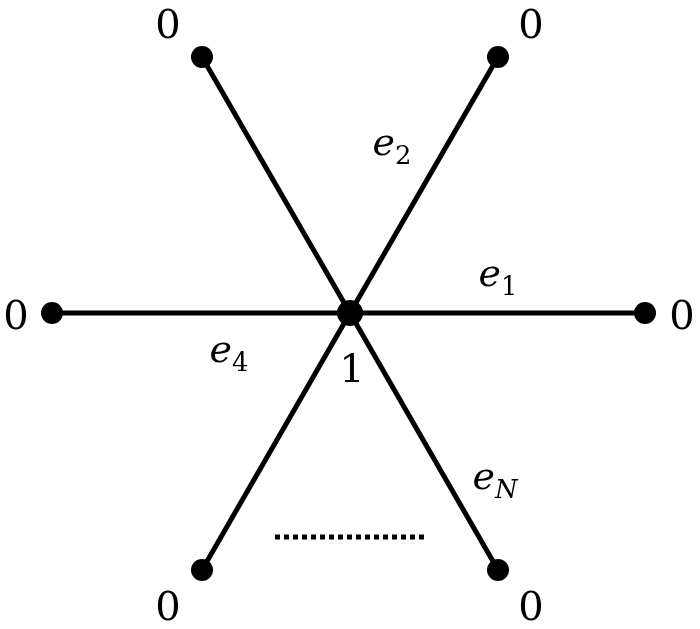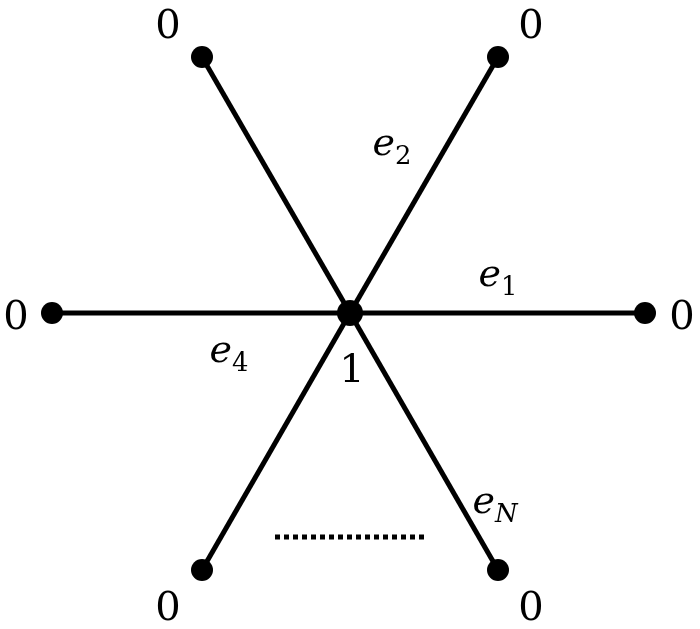"eN" div.lbl { top: 504px -> 480px }
